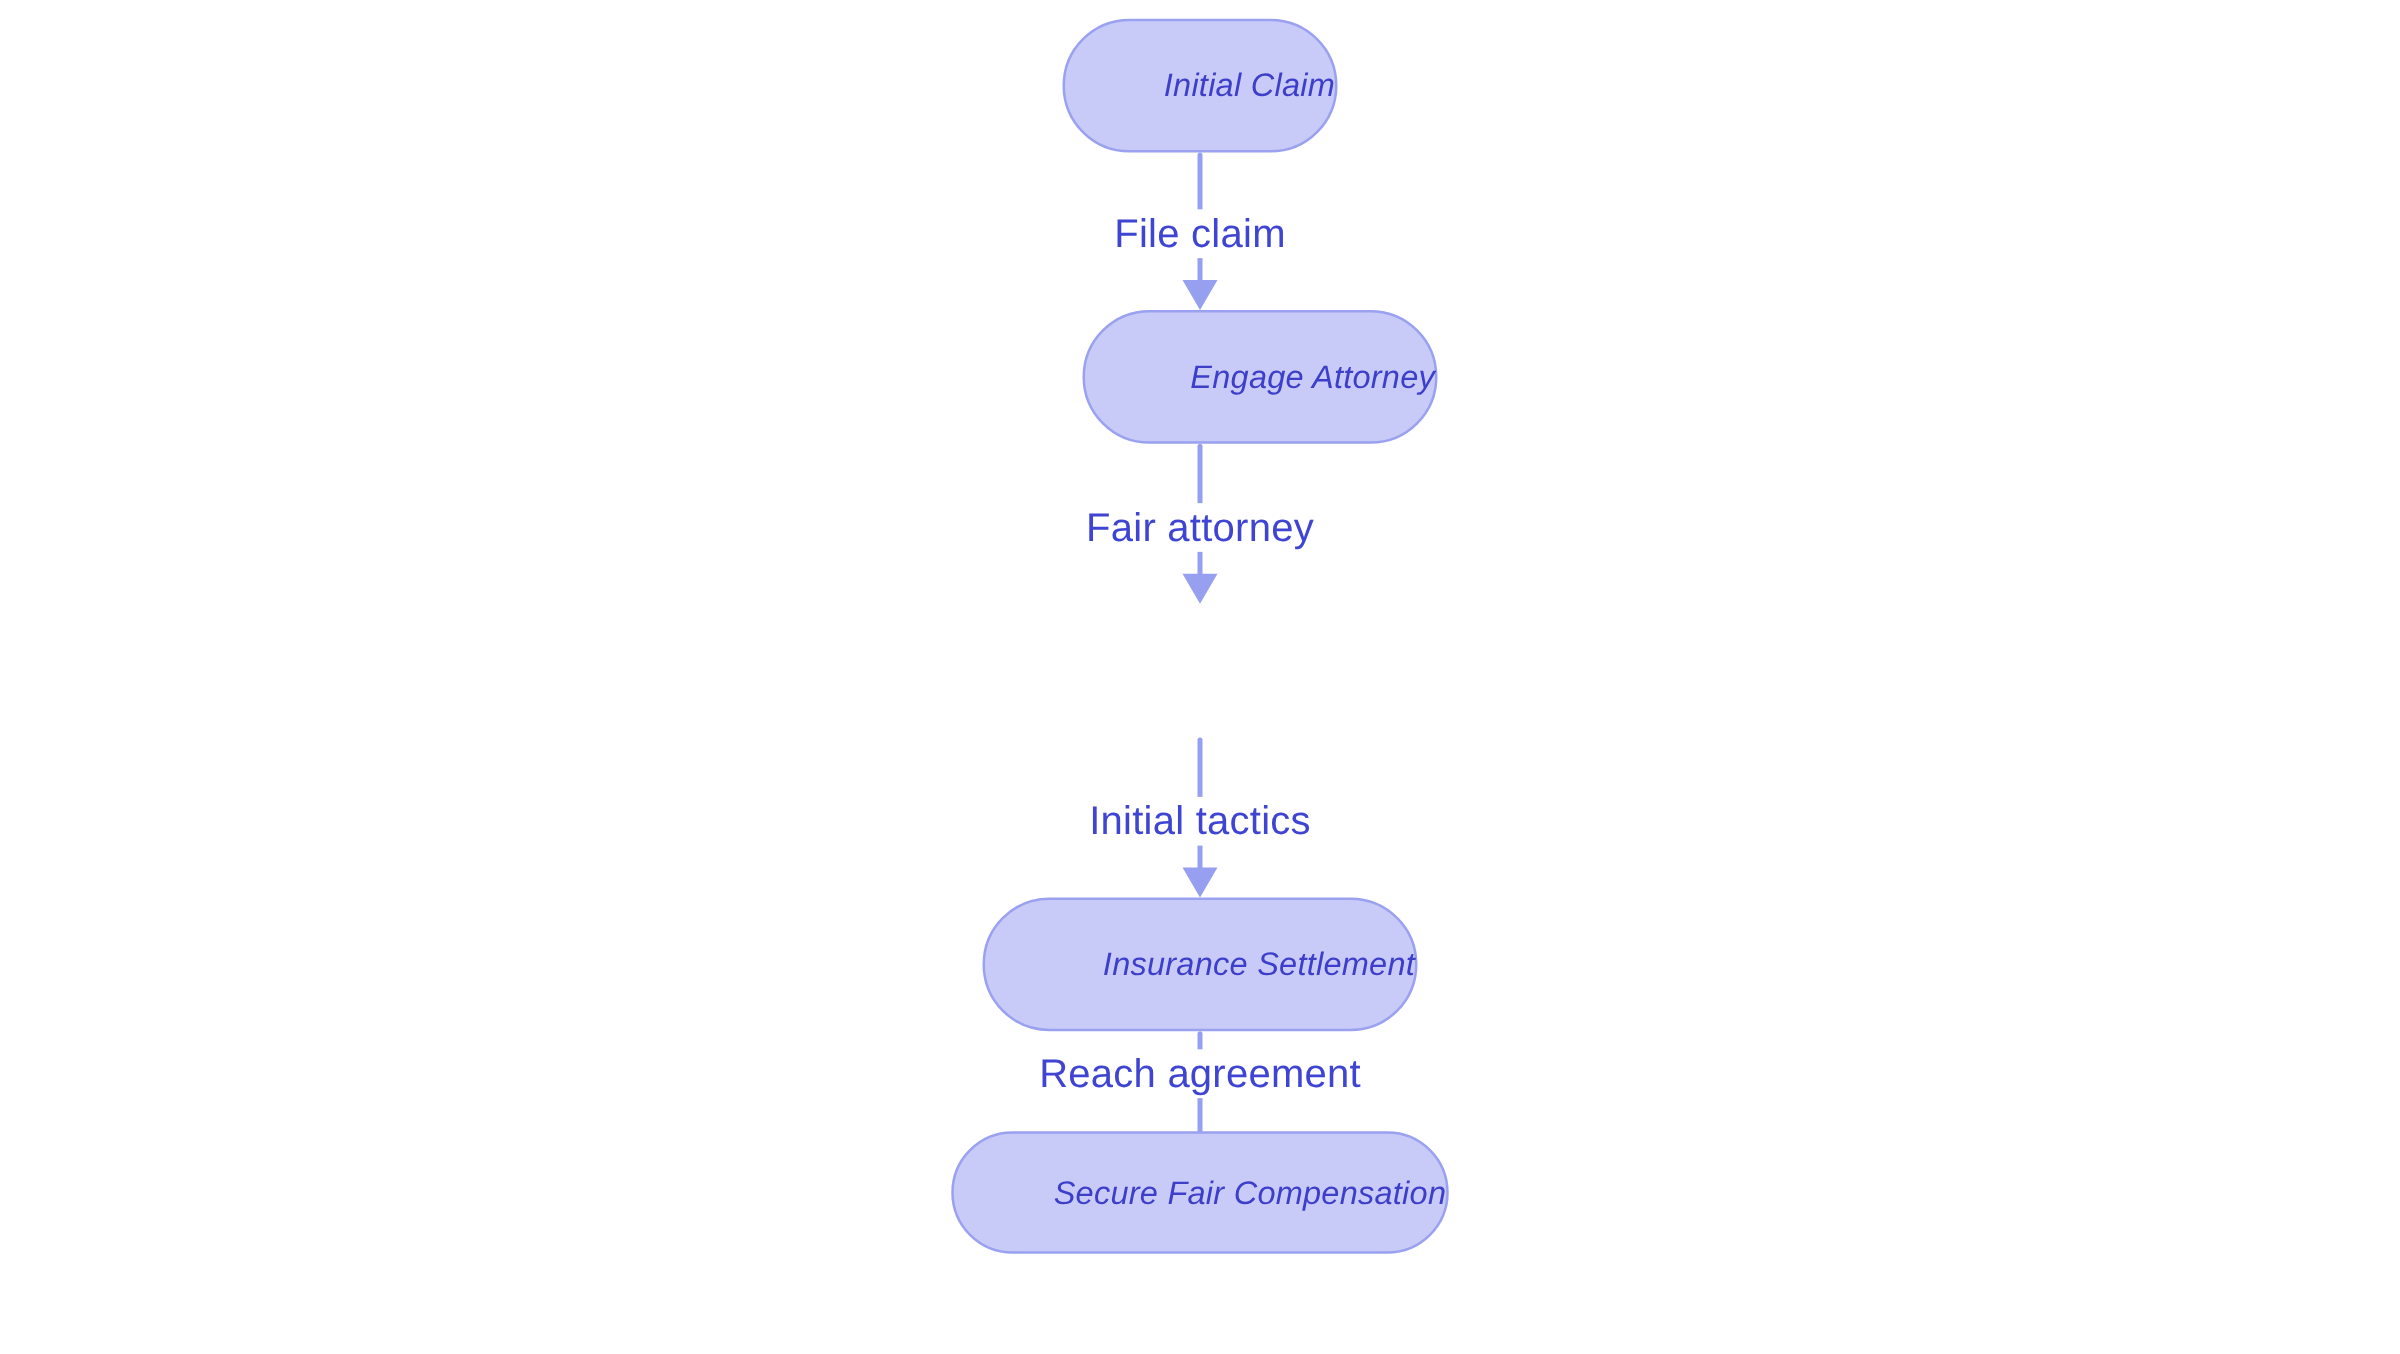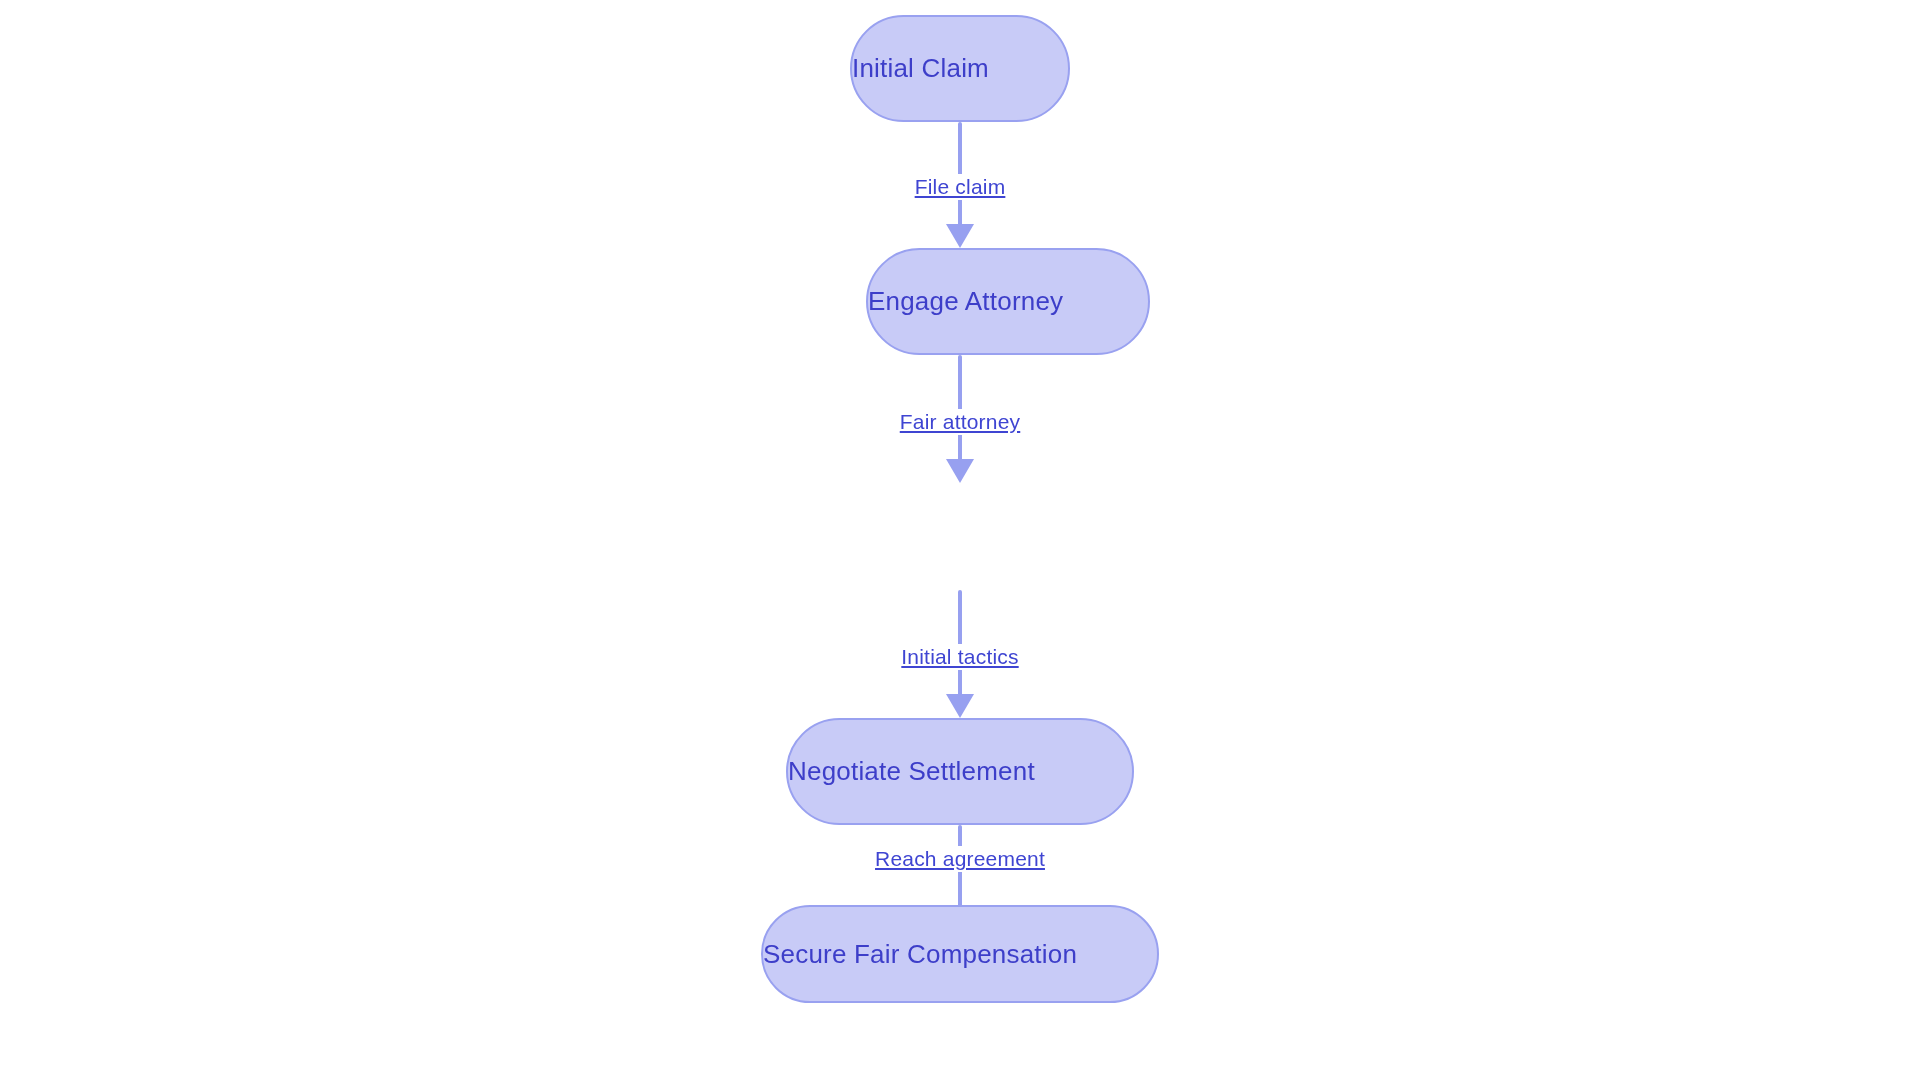"Initial Claim" .node { font-style: none -> italic; justify-content: flex-start -> flex-end }
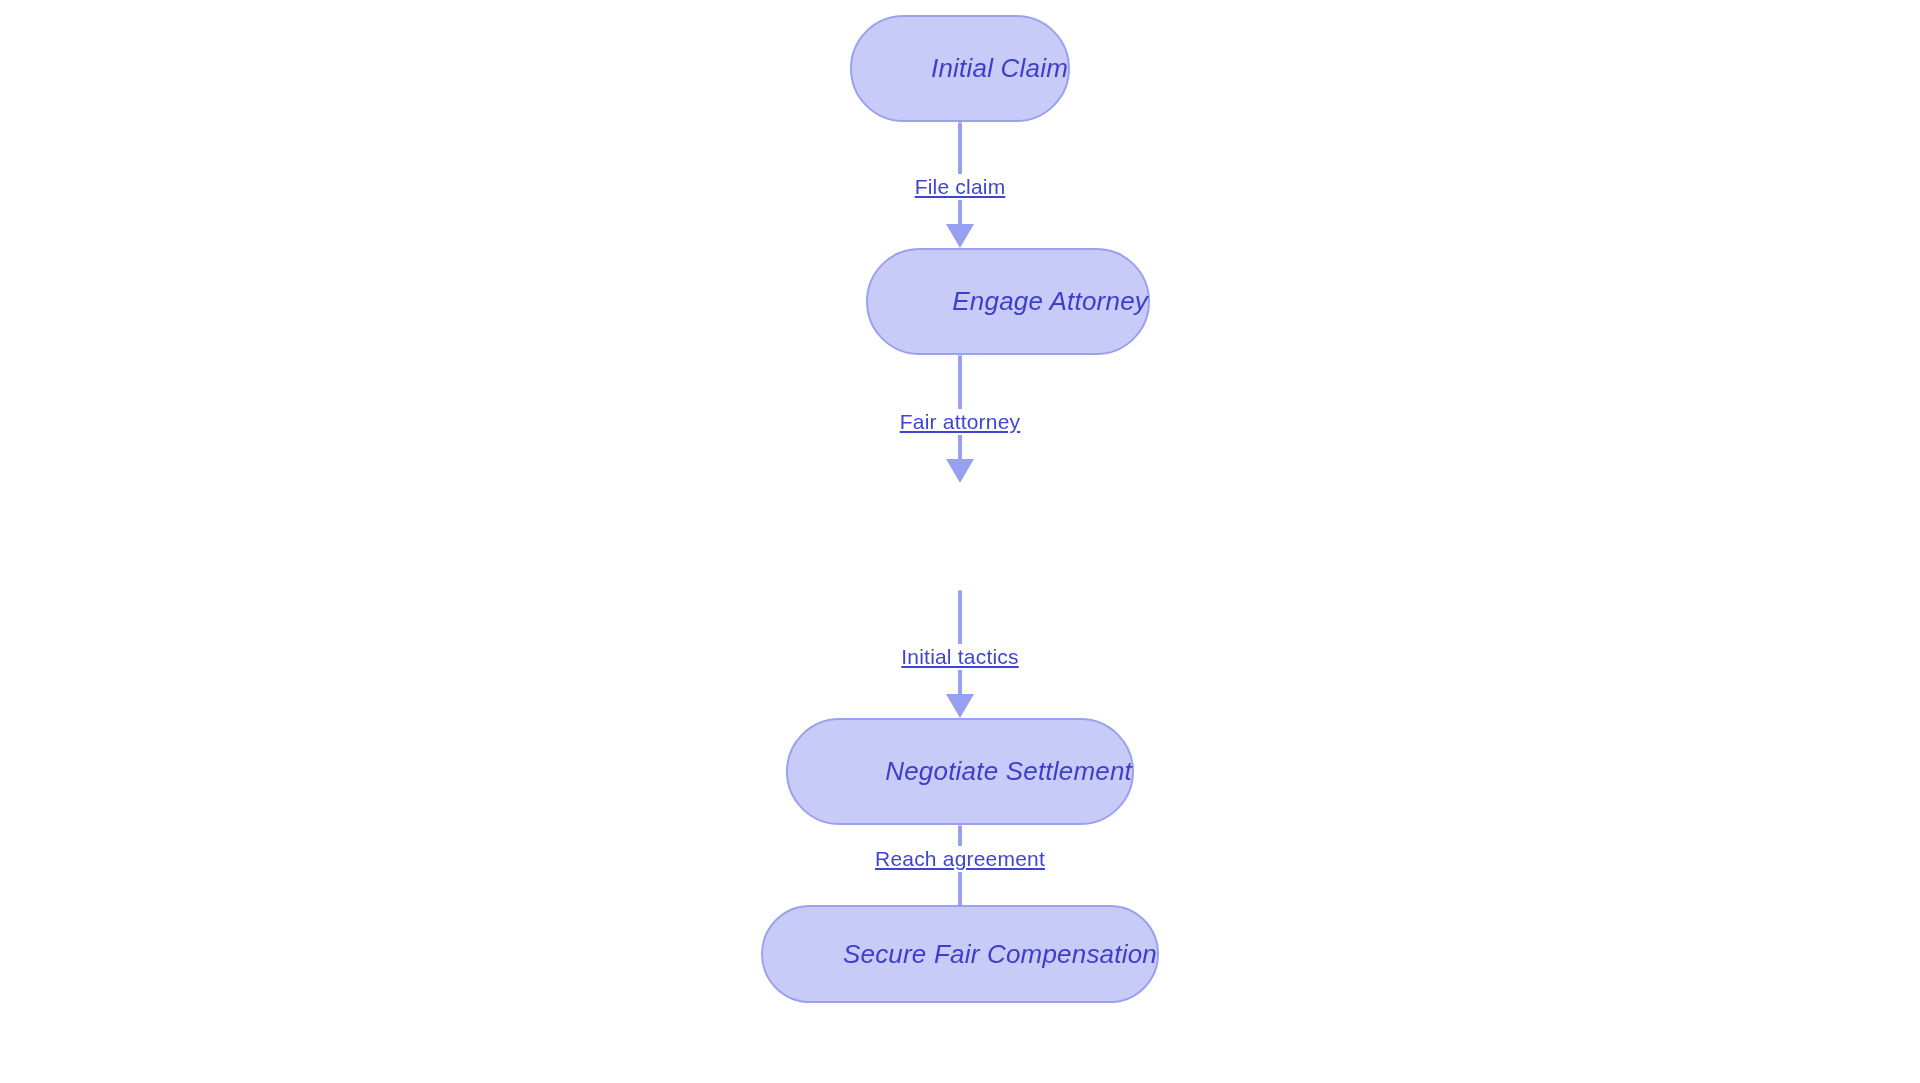"File claim" .edge-label { font-size: 21px -> 32px; text-decoration: underline -> none }
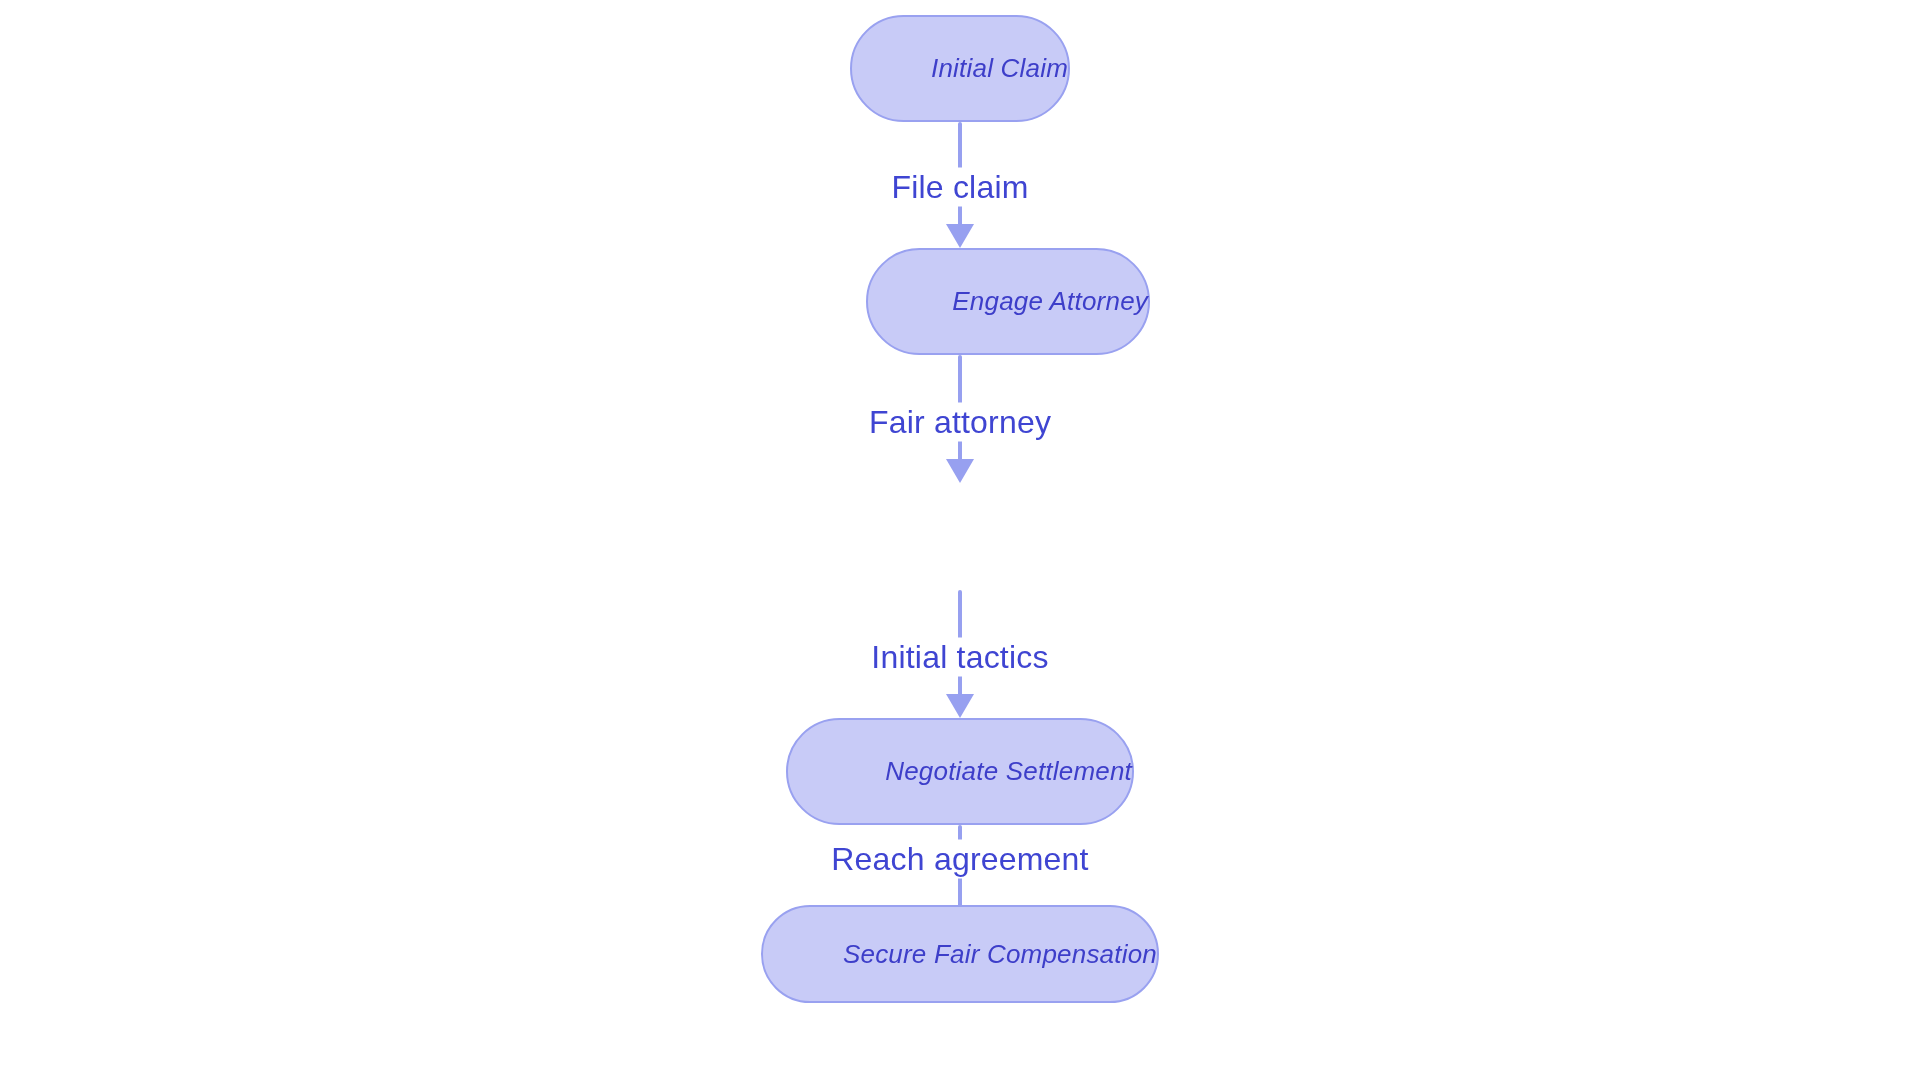"Negotiate Settlement" span.node-label { text: Negotiate -> Insurance }
